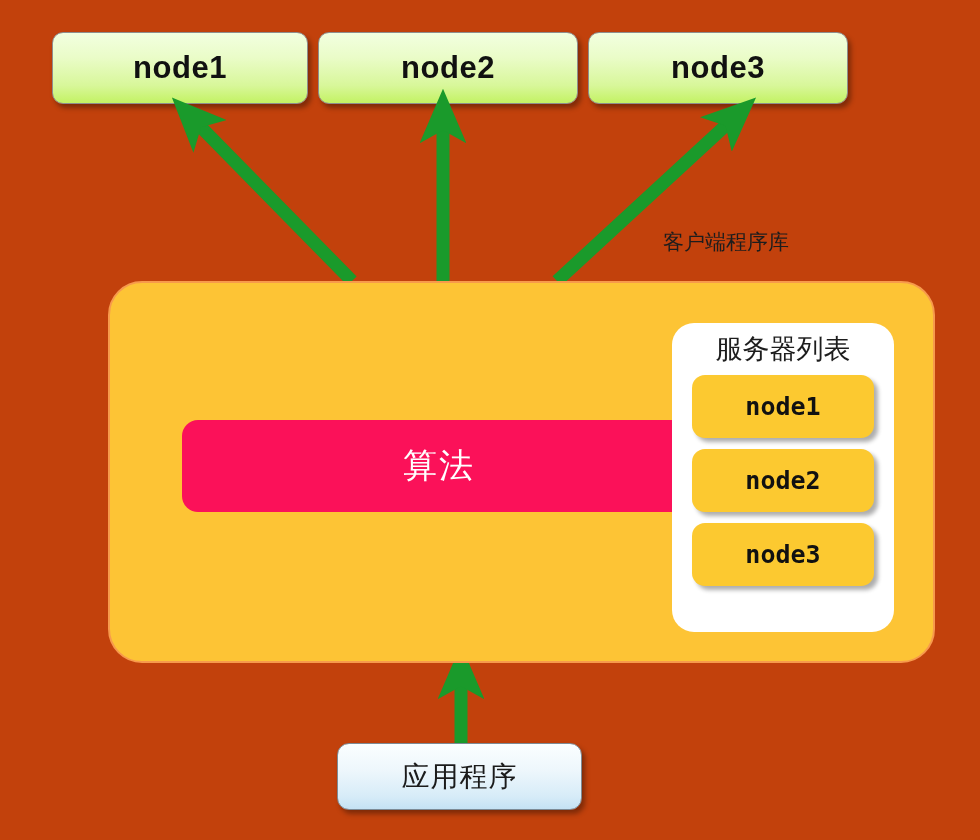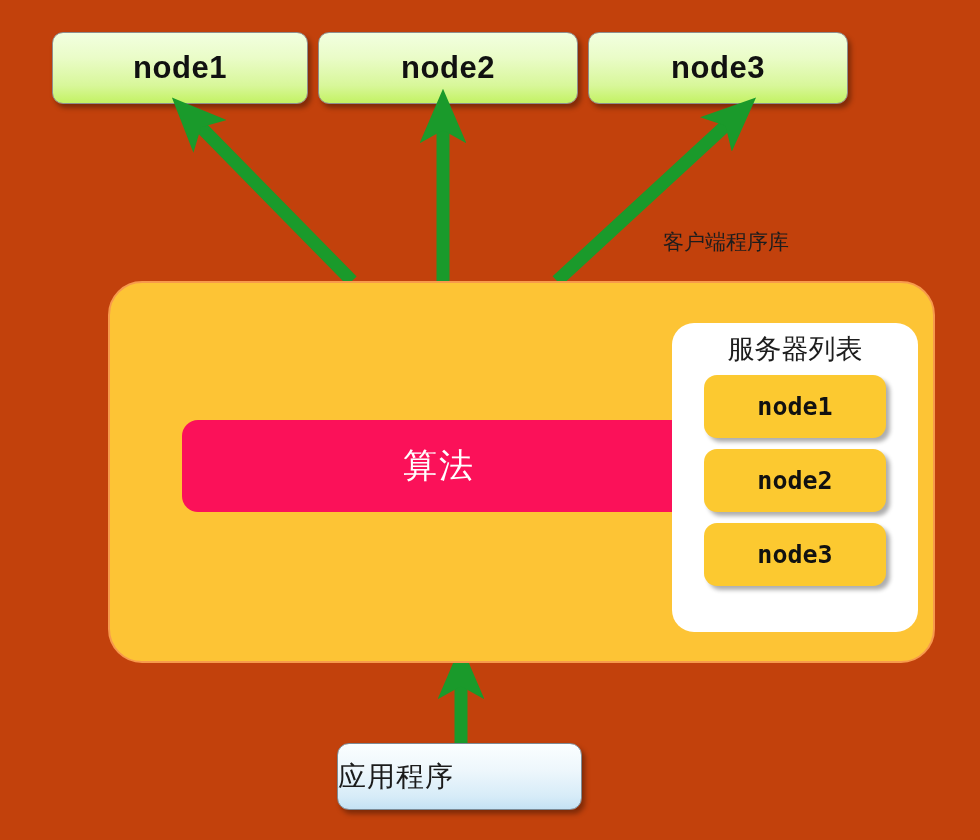"服务器列表" #server-list-panel { width: 246px -> 222px }
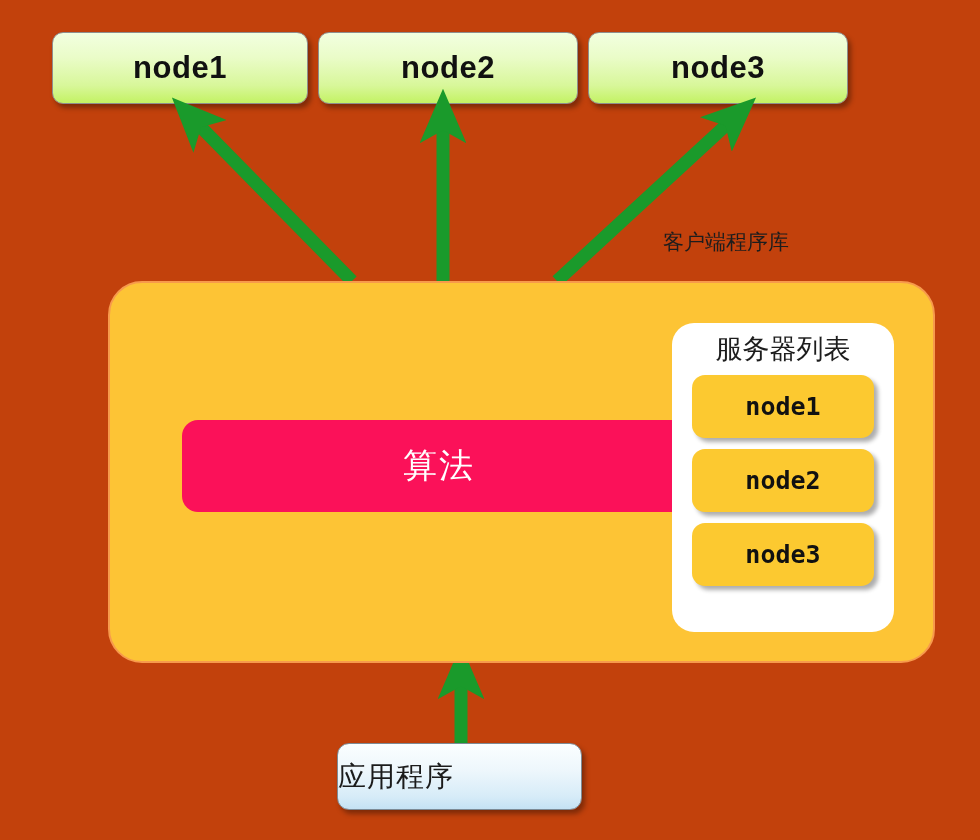"应用程序" #application-box { justify-content: flex-start -> center }
